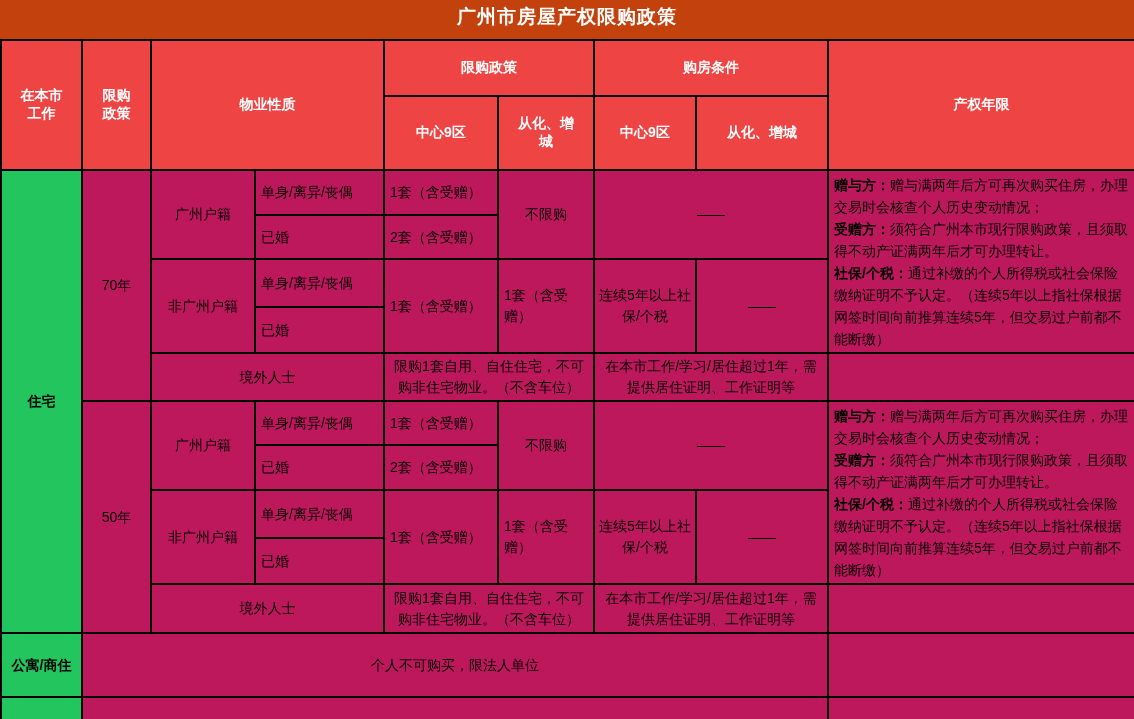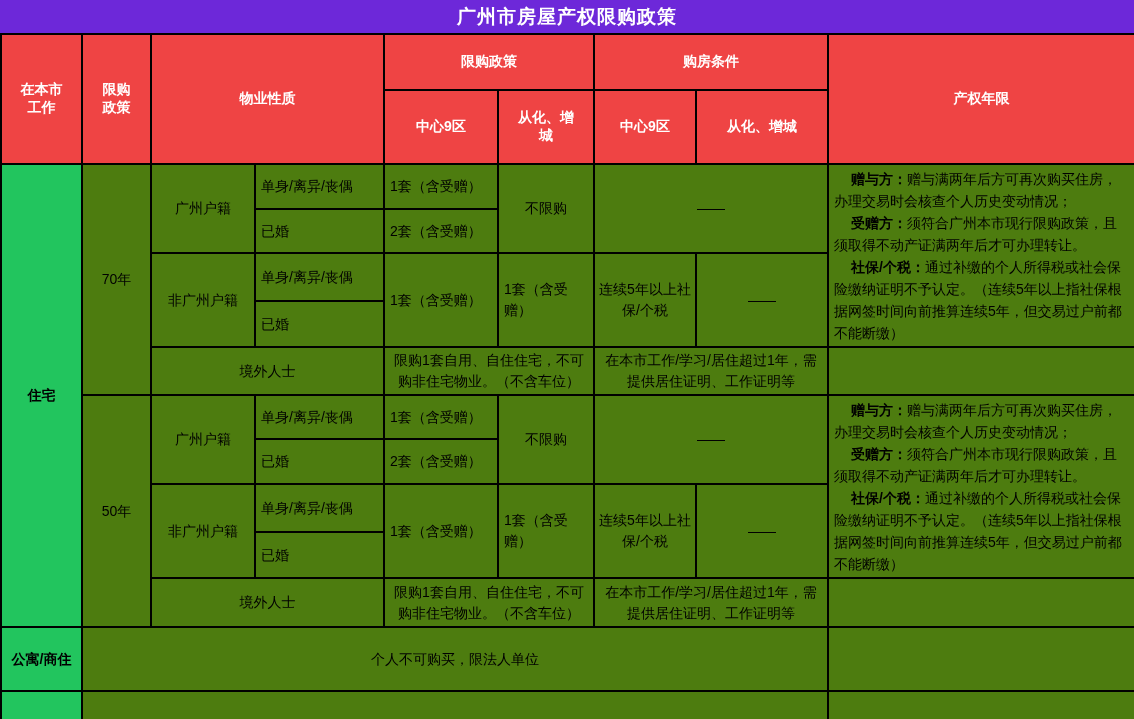"广州市房屋产权限购政策" .title-bar { background: #6d28d9 -> #c2410c; height: 33px -> 39px }
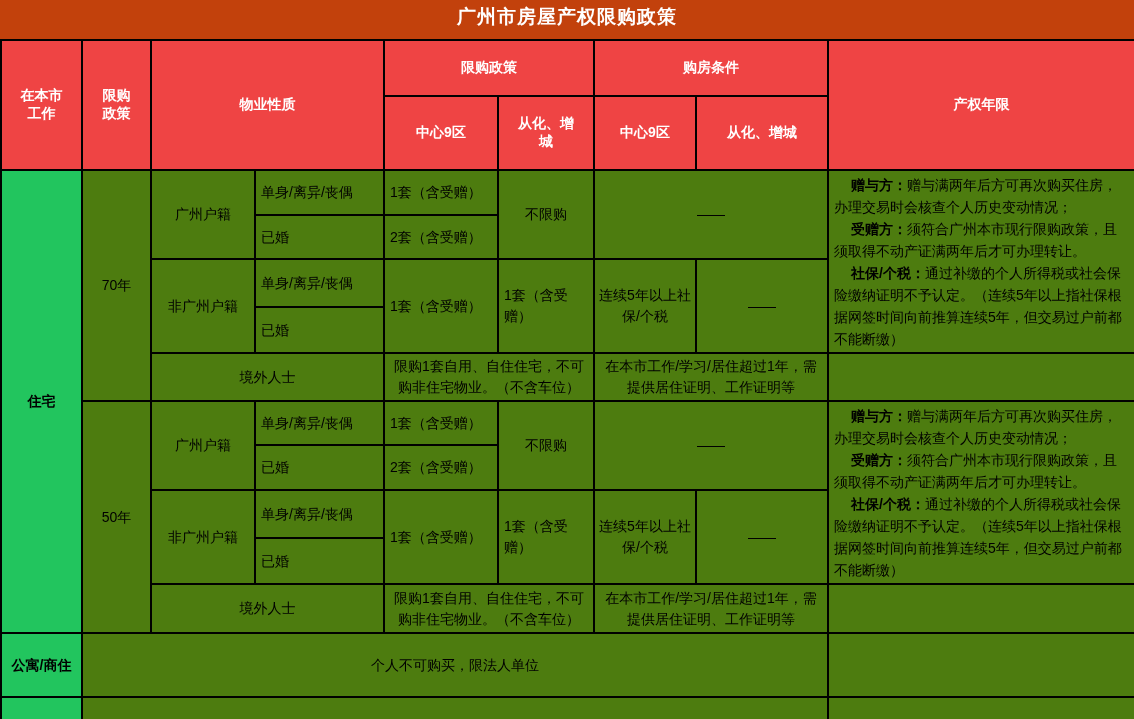"单身/离异/丧偶" td { background: #4d7c0f -> #be185d }
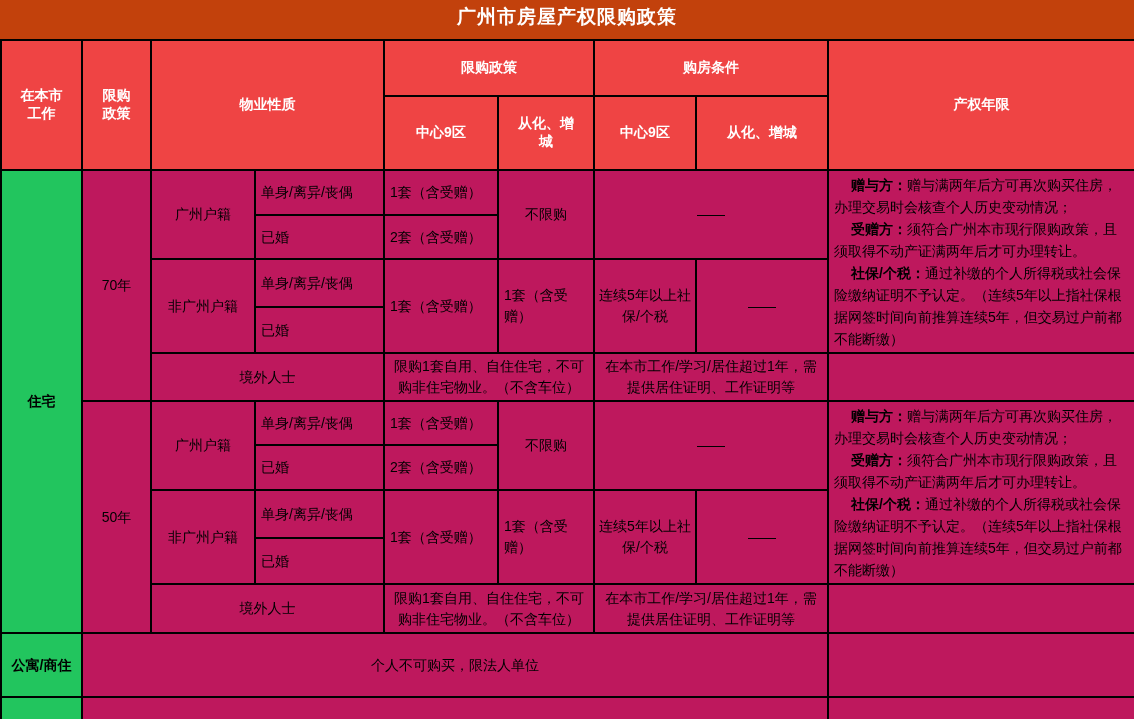"赠与方：" .b { margin-left: 17px -> none }
